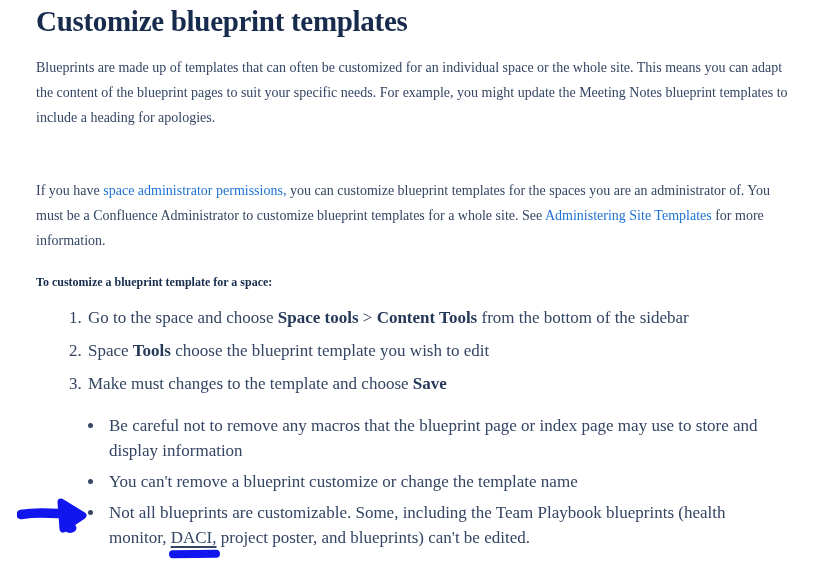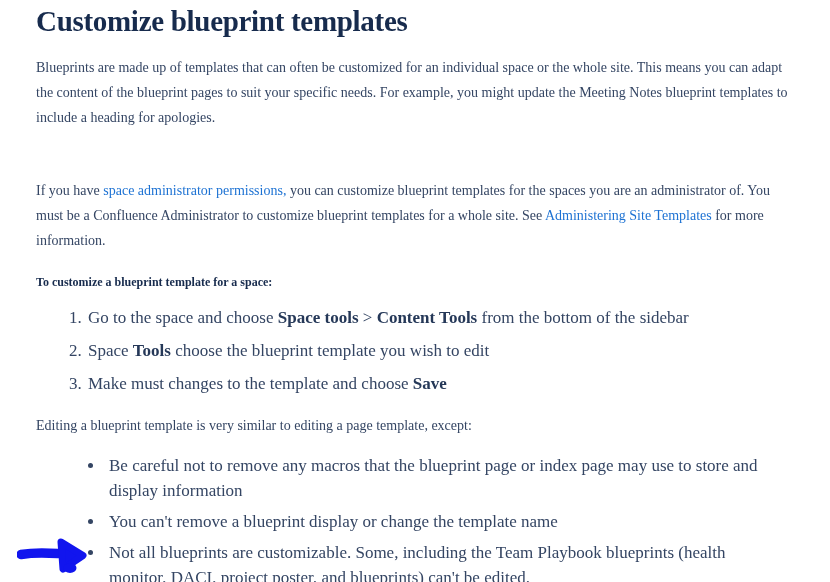"Editing a blueprint template is" p.doc-para { html: <p><span>Editing a blueprint template is very similar to editing a page template, except:</span></p> -> none }
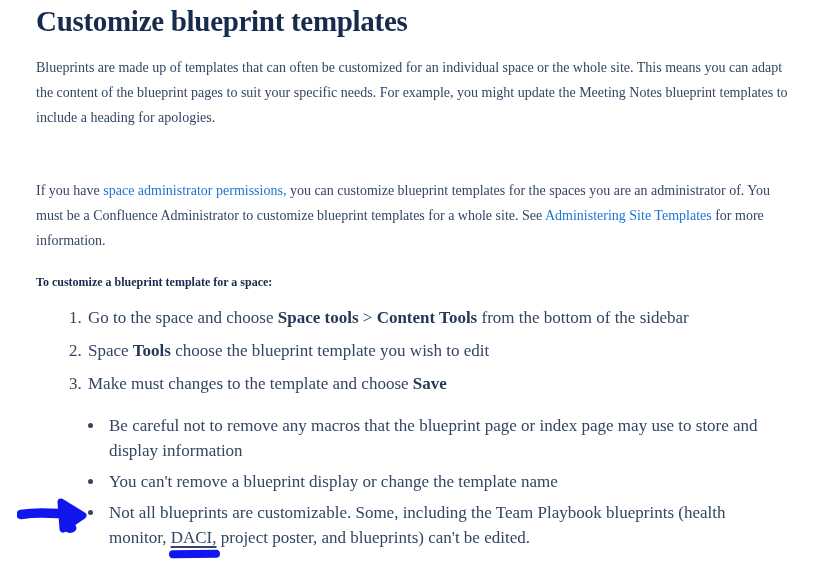"You can't remove a blueprint" span.seg-plain { text: display -> customize }
